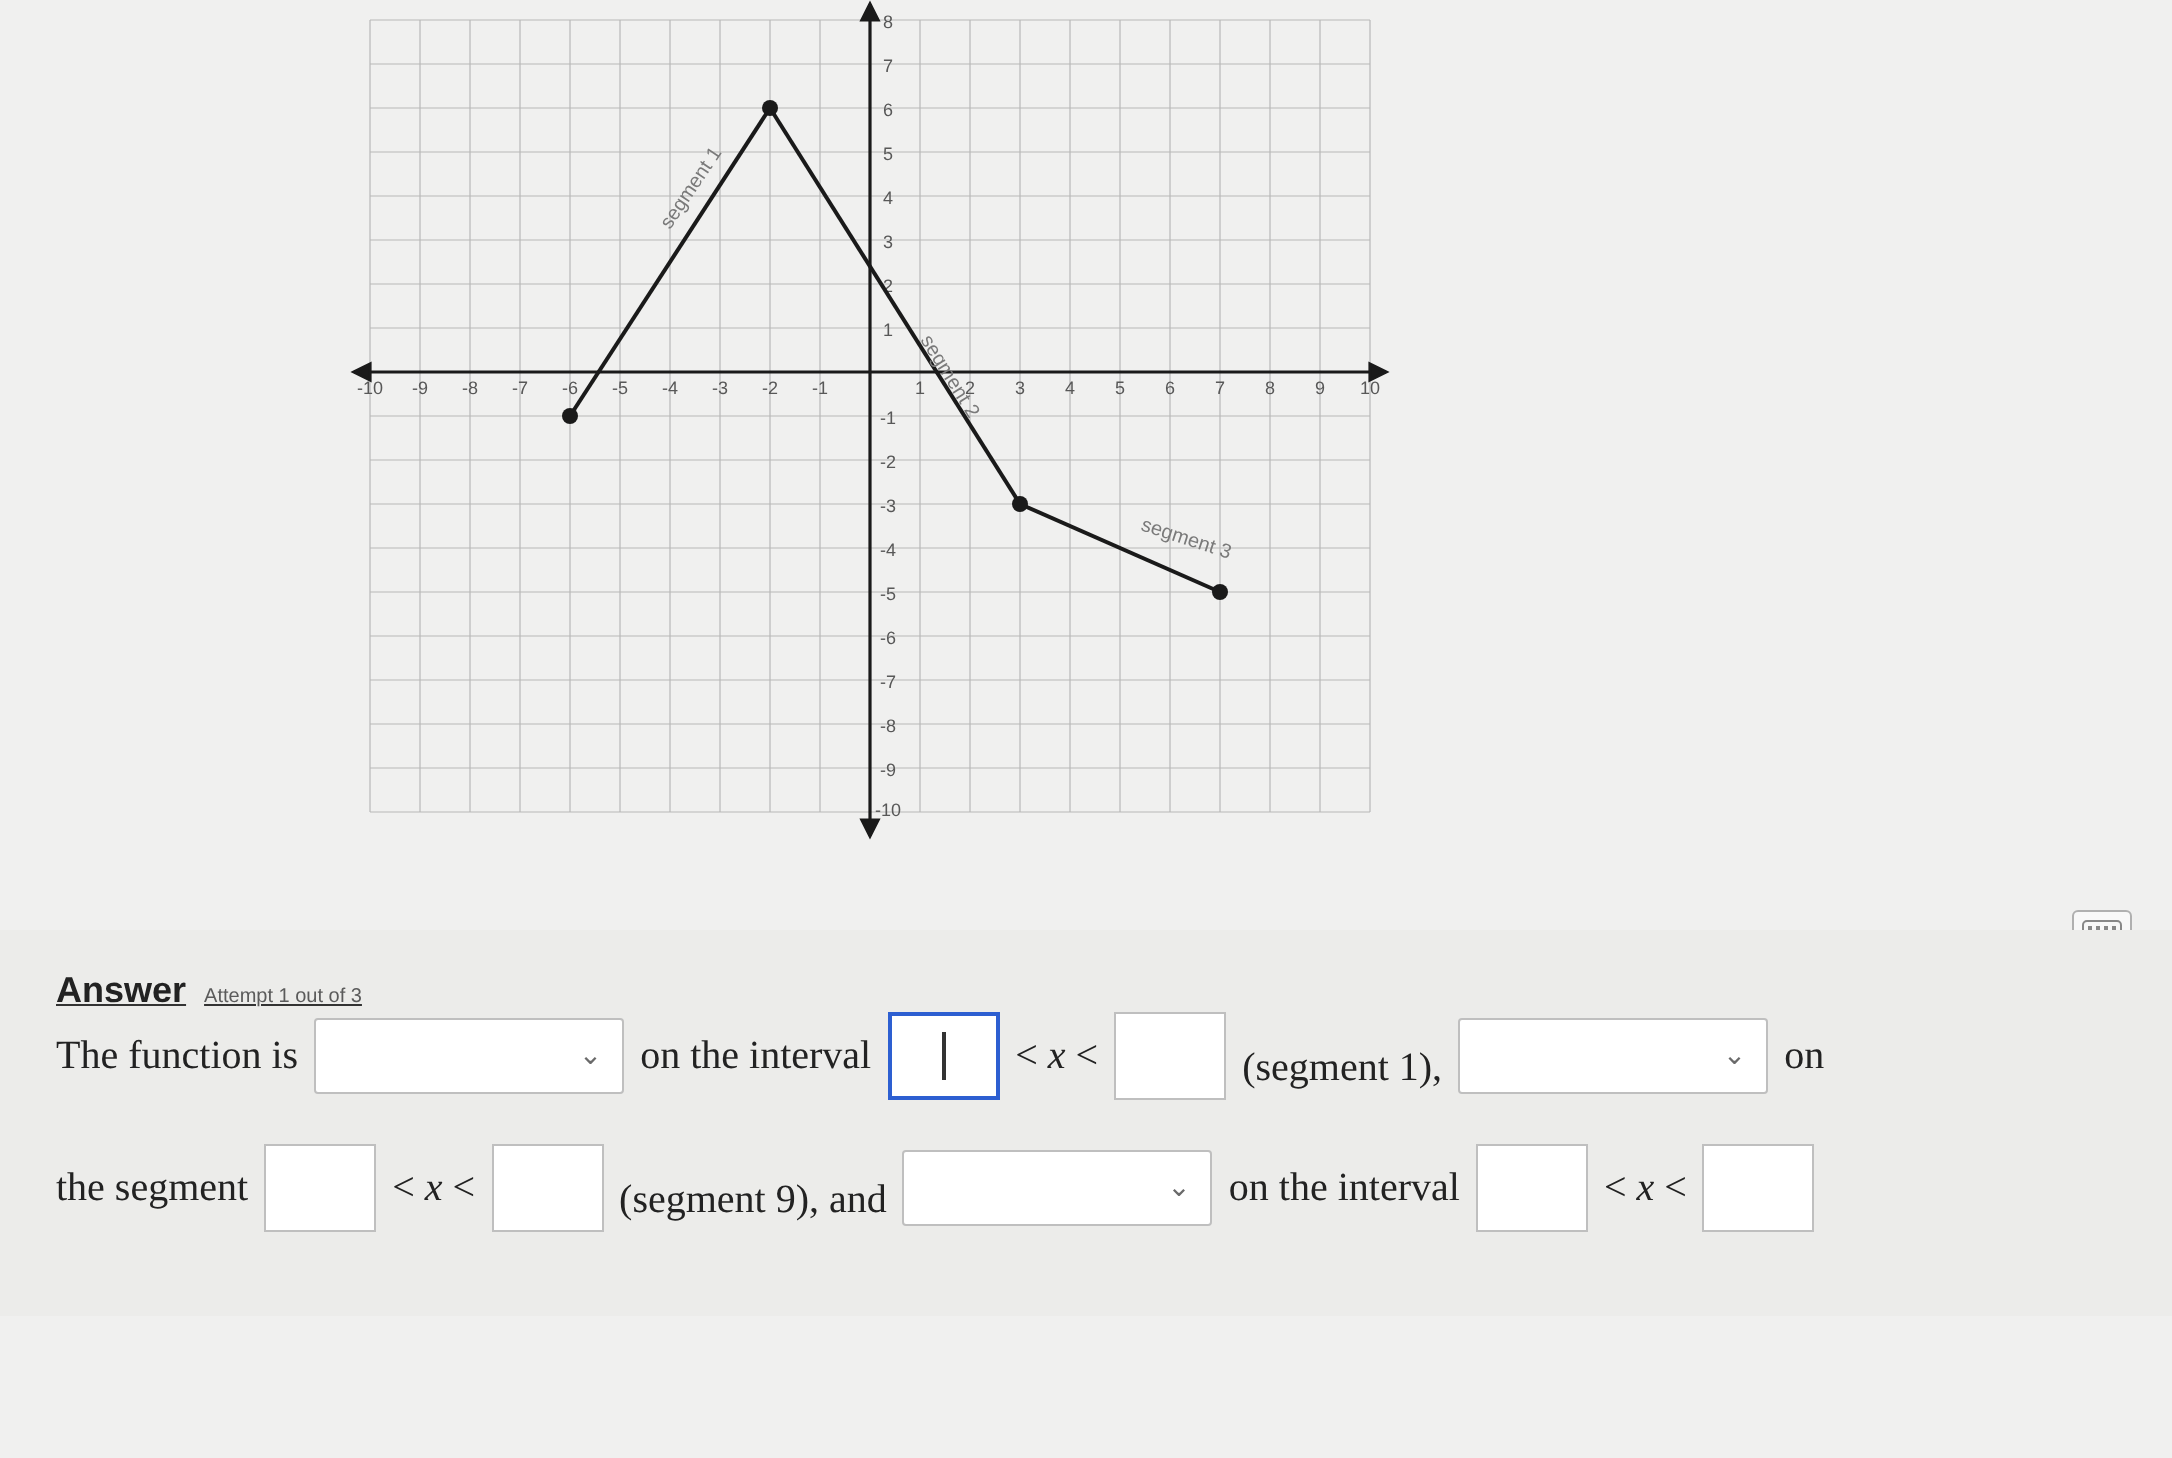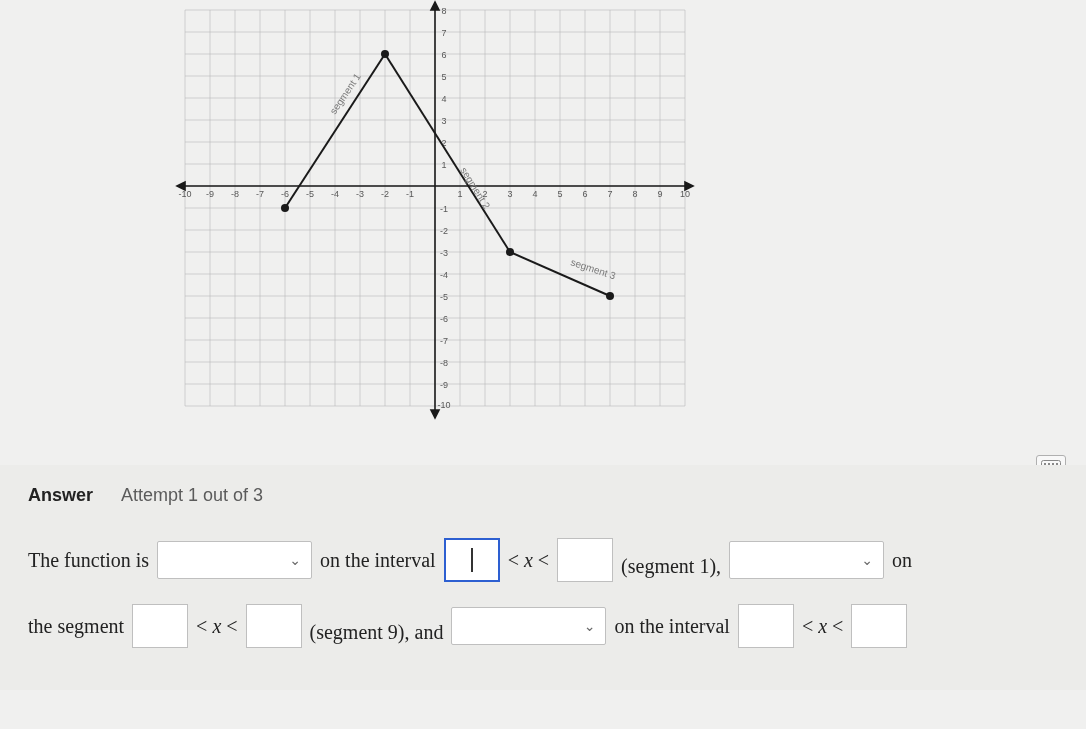"Answer" .answer-header { gap: 28px -> 9px; margin-bottom: 32px -> none; text-decoration: none -> underline }
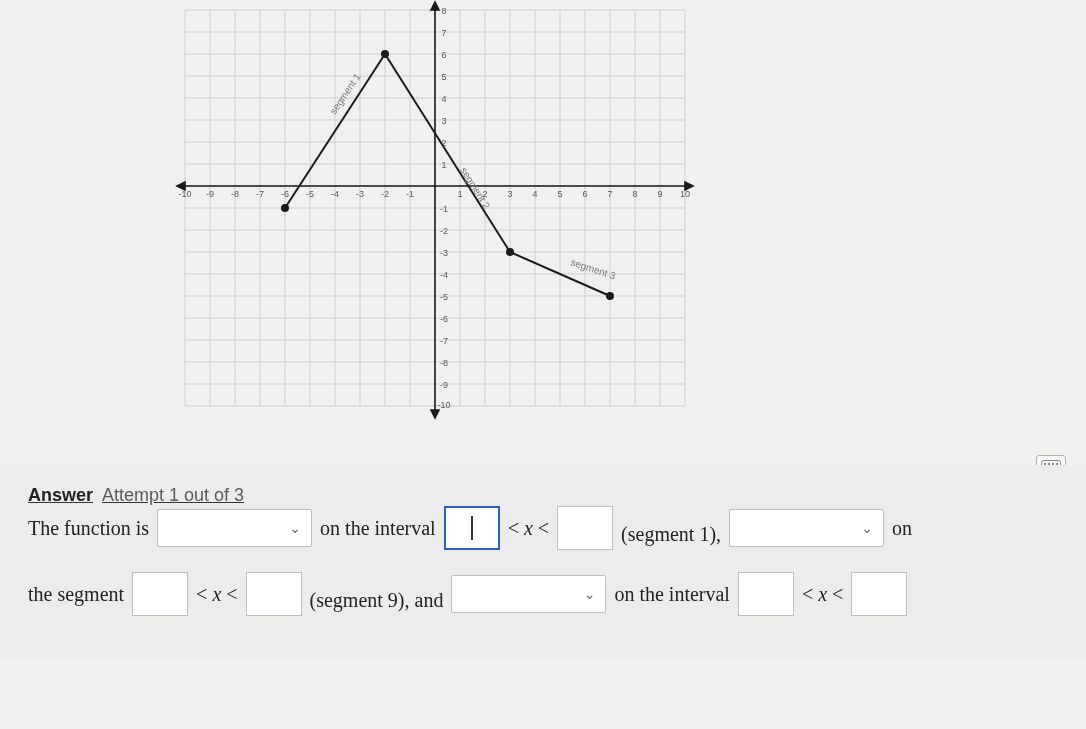"Attempt 1 out of 3" .attempt-label { font-size: 18px -> 10px }
